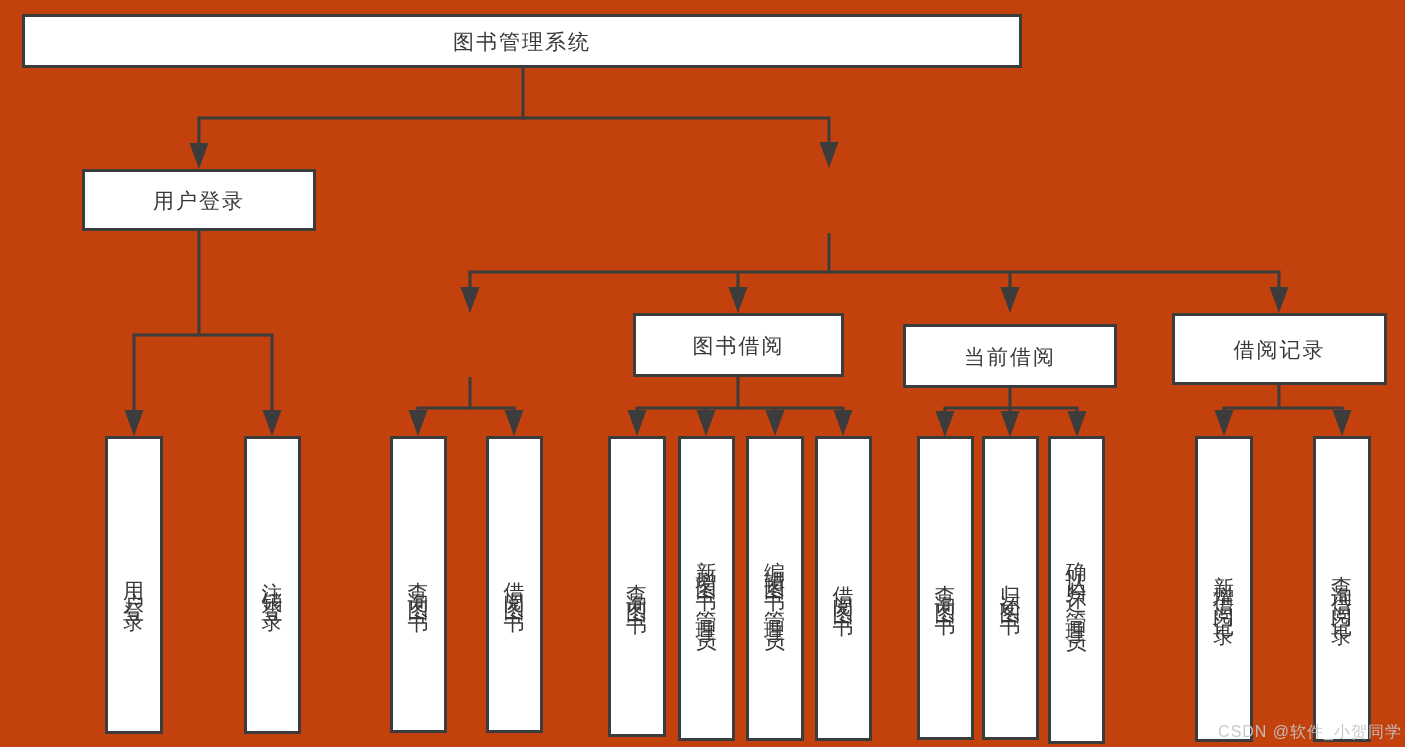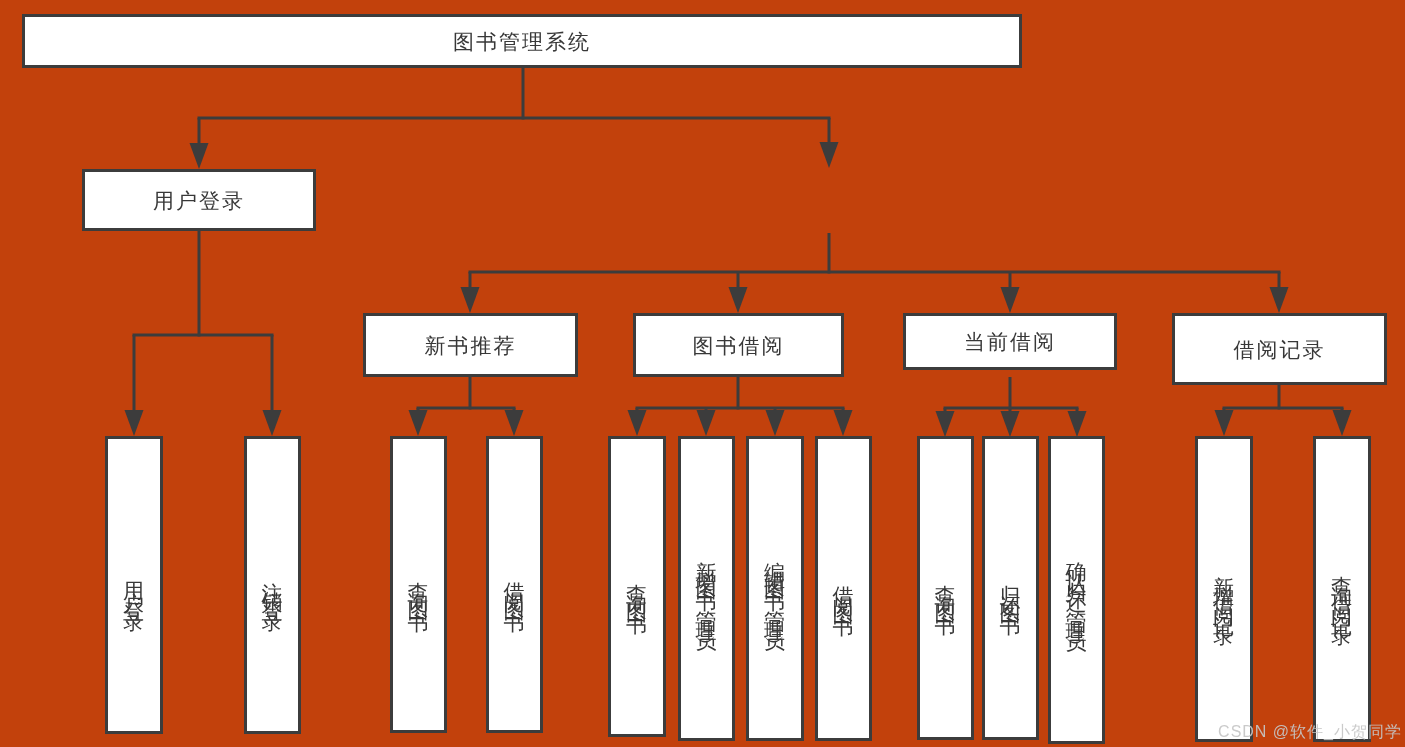"新书推荐" div.box { html: <div>新书推荐</div> -> none }
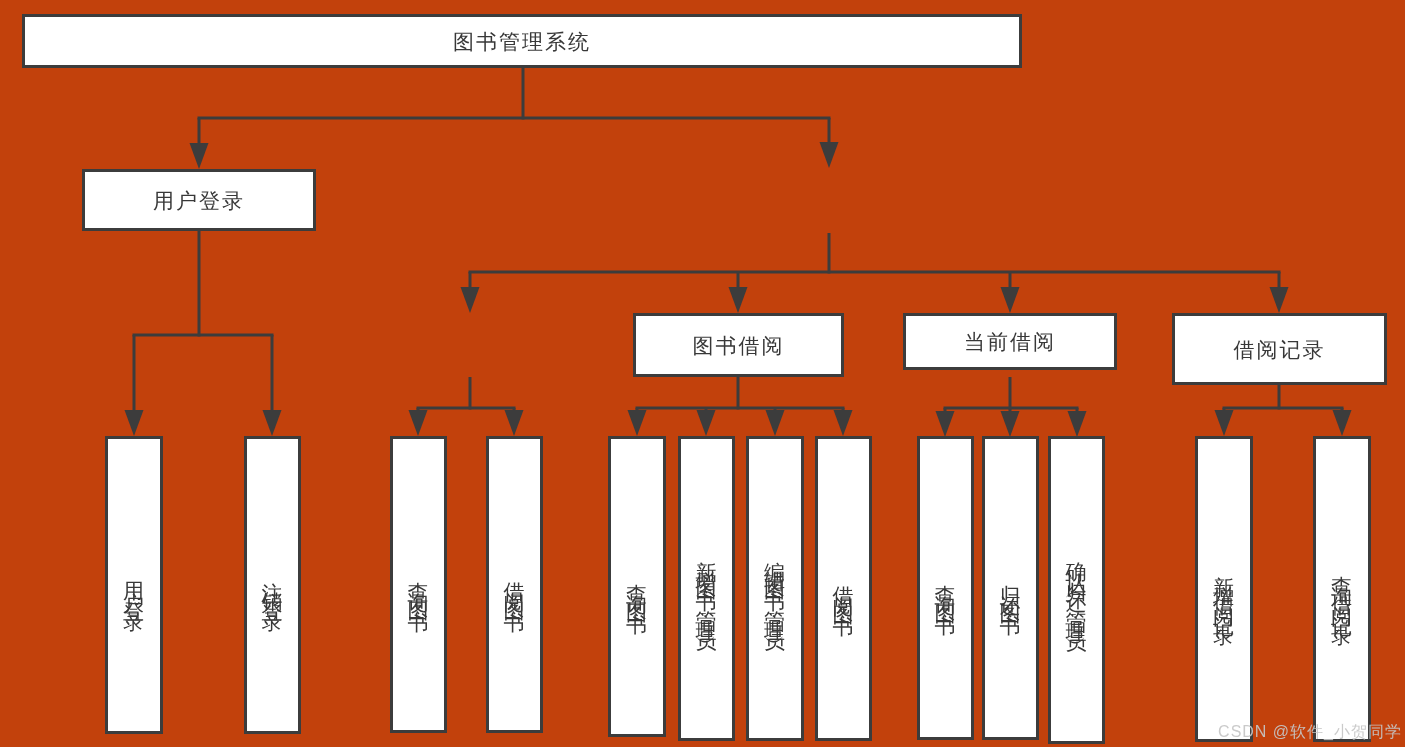"当前借阅" div.box { height: 57px -> 64px; top: 313px -> 324px }
